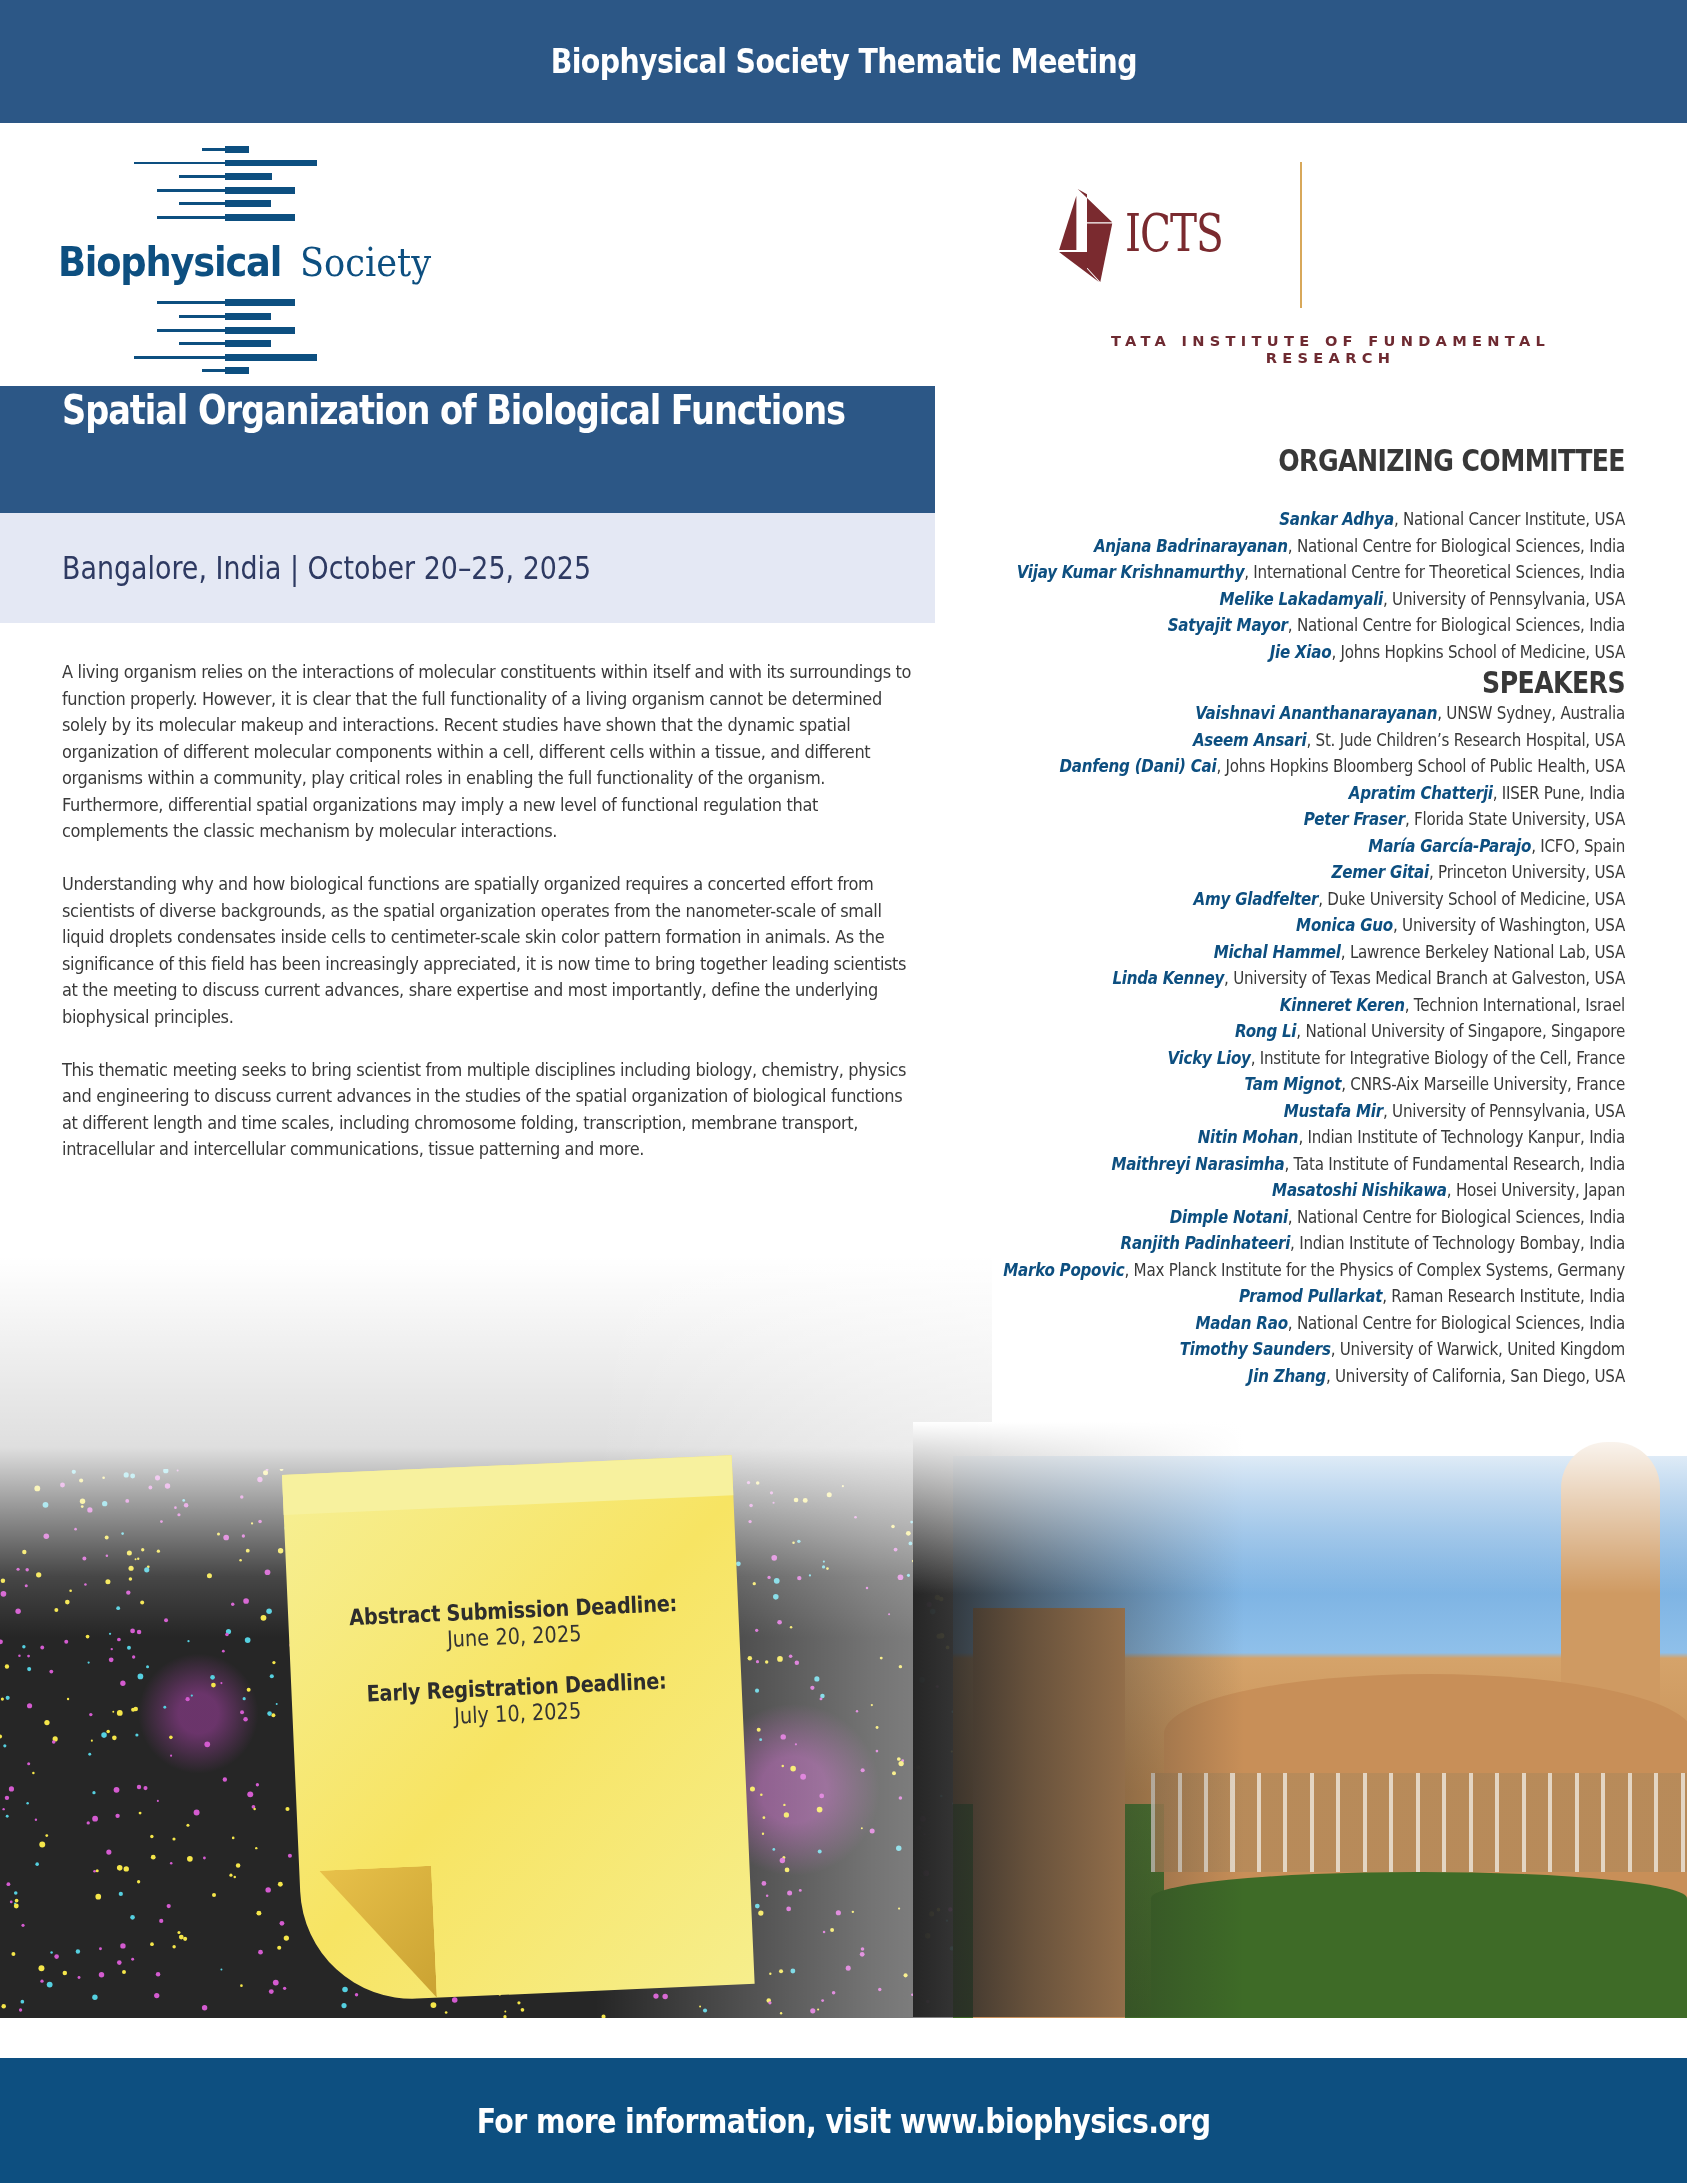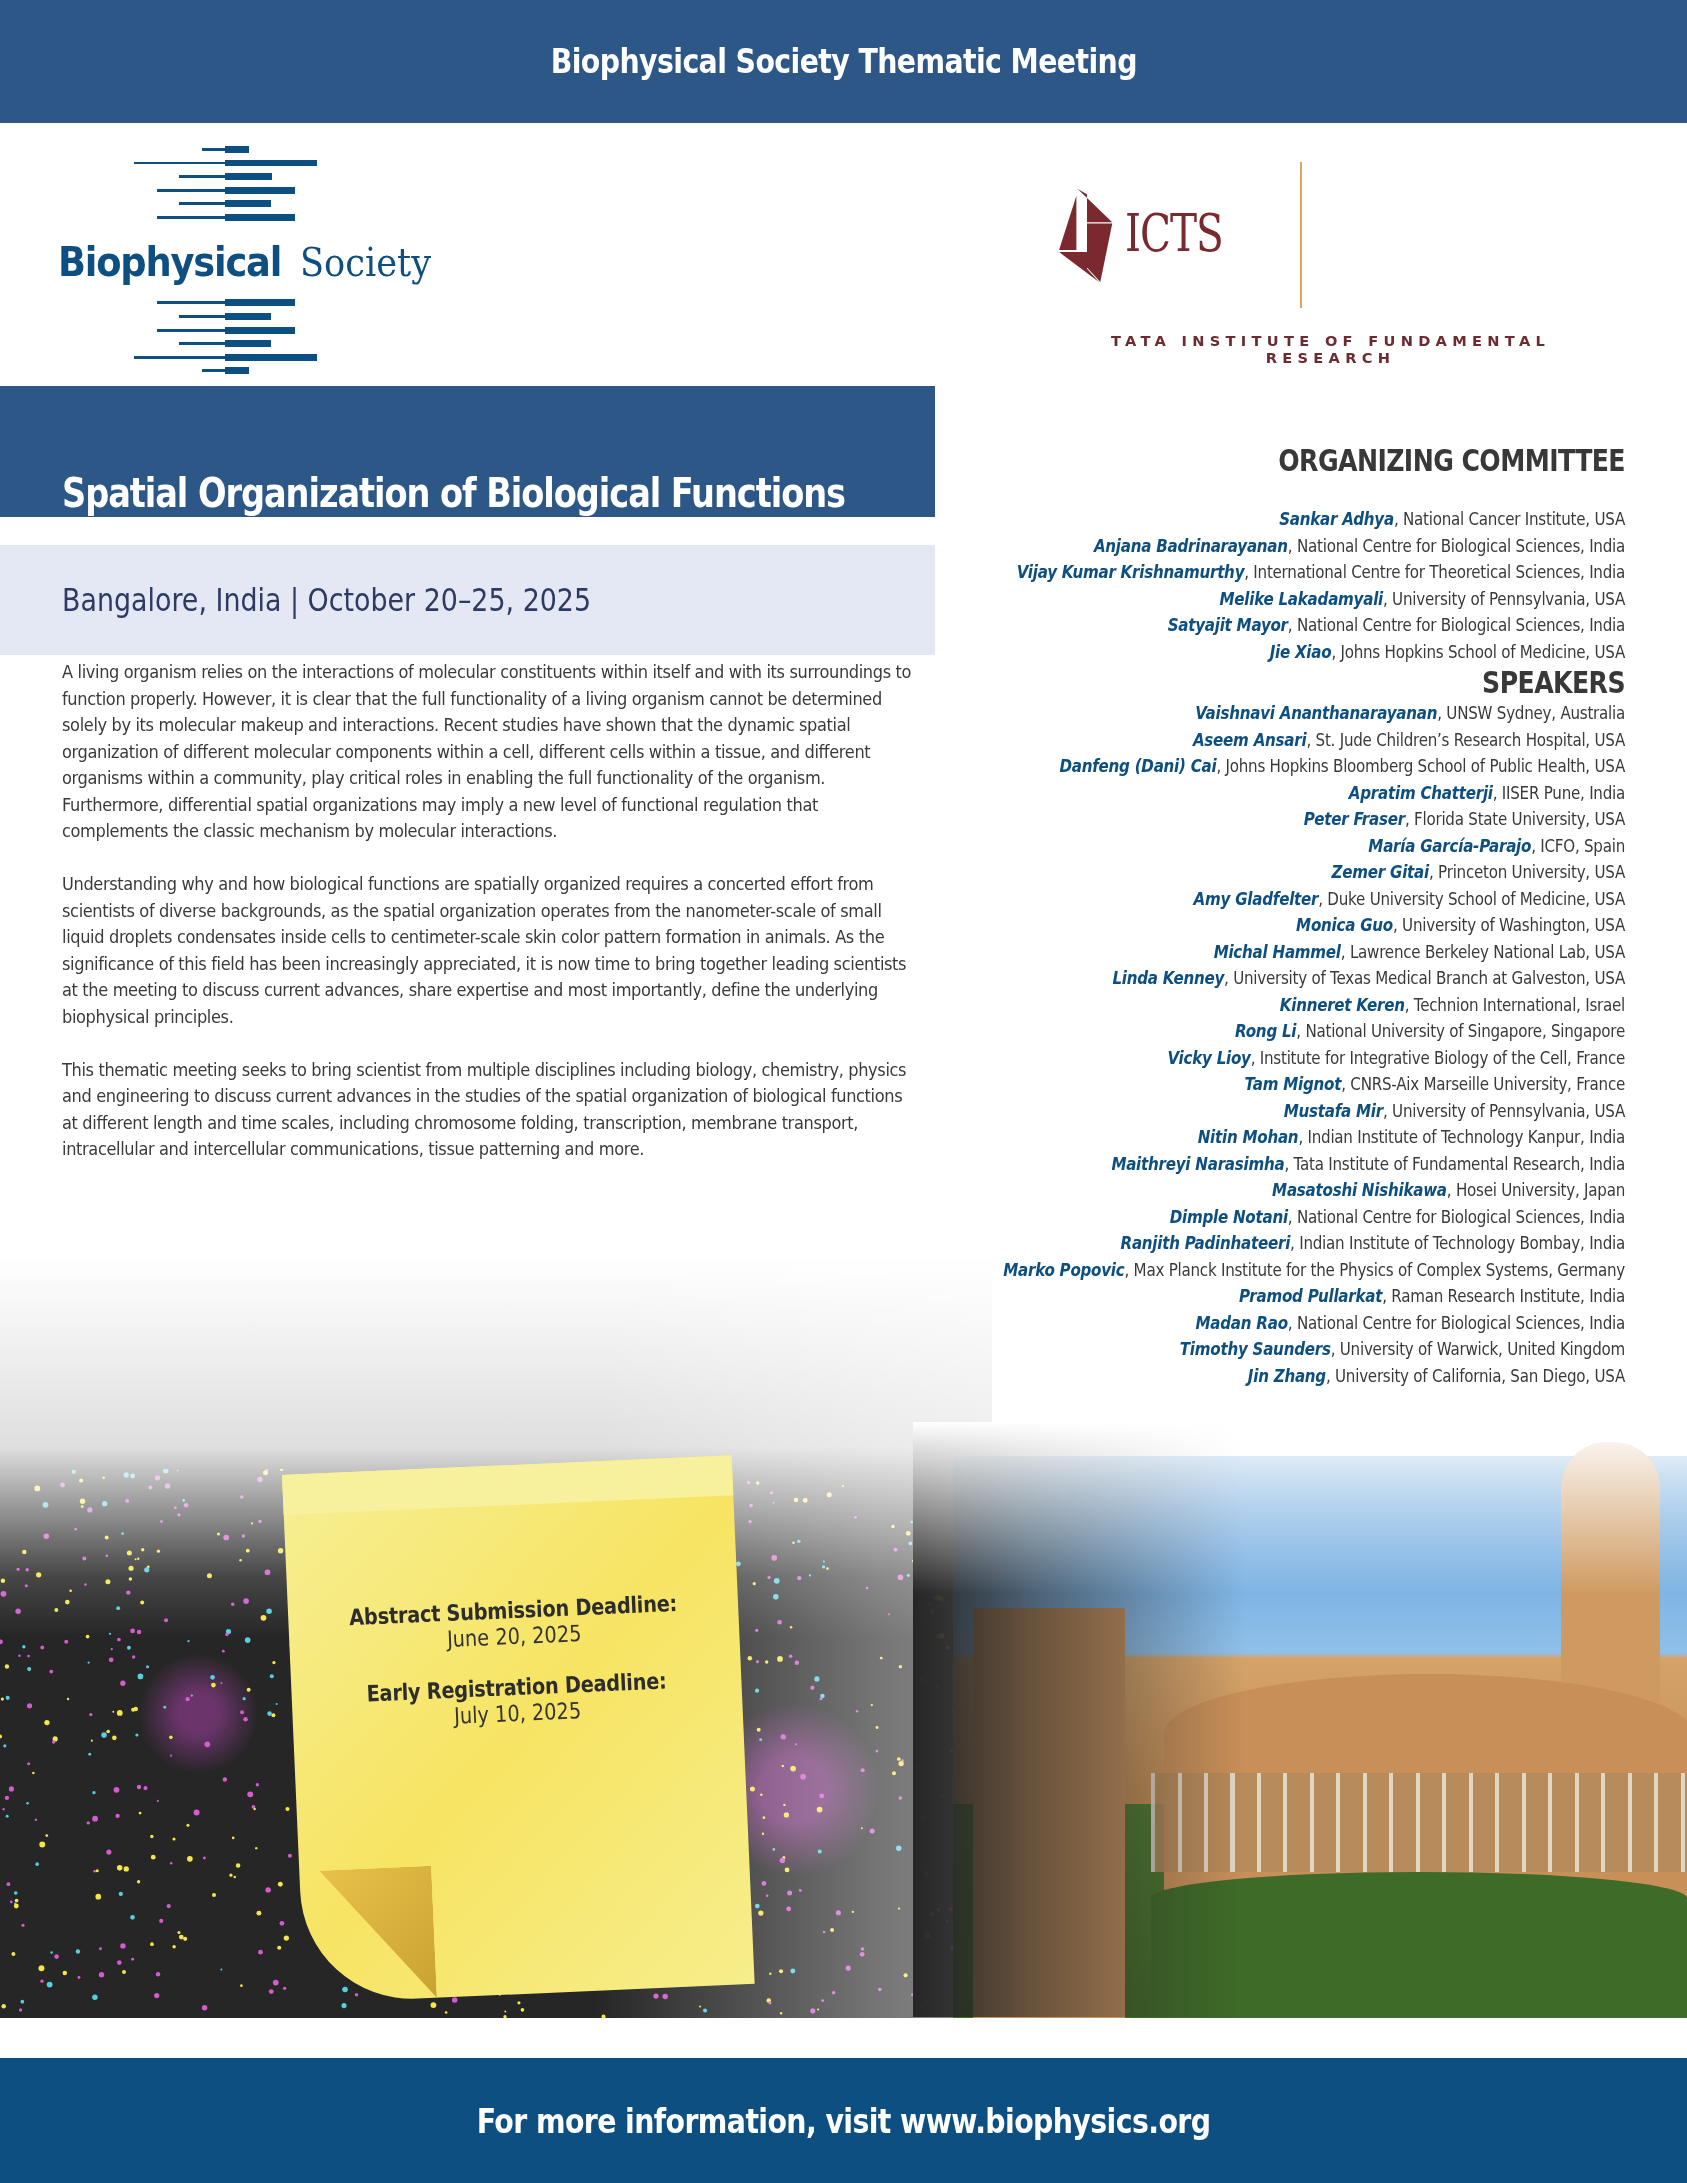"Spatial Organization of Biological" .title-box { align-items: flex-end -> flex-start }
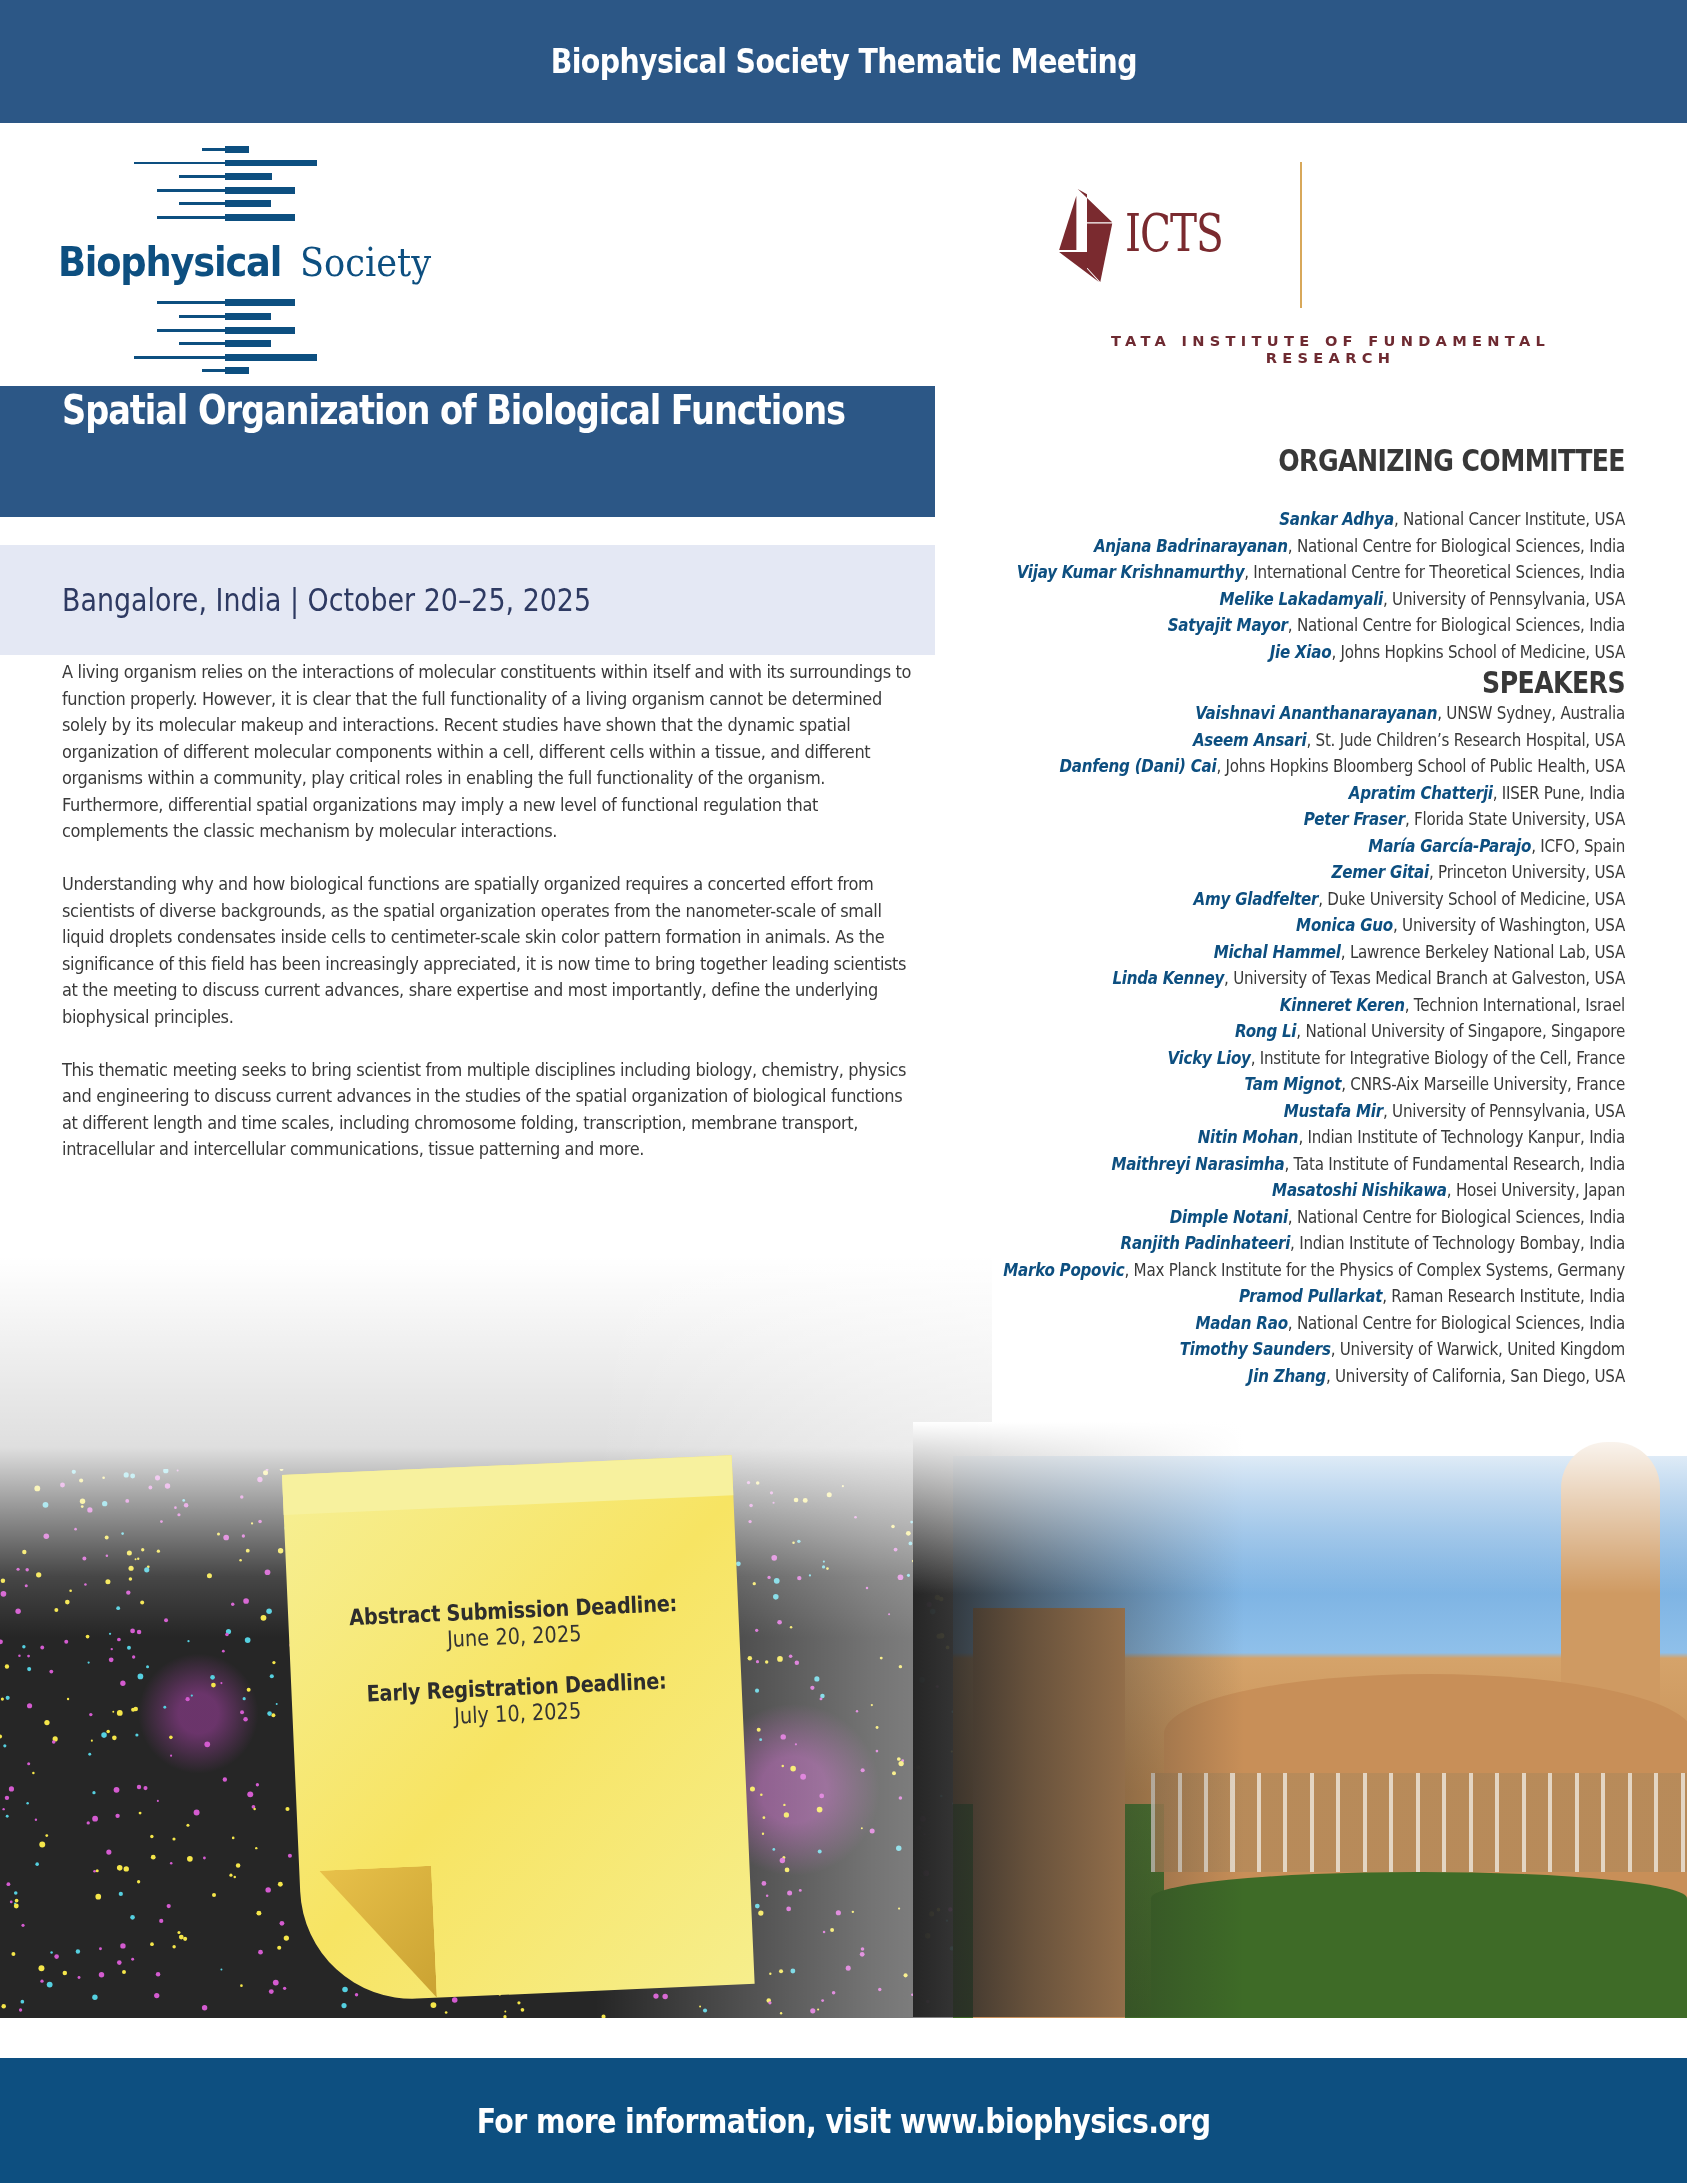"Bangalore, India | October 20–25," .subtitle-box { top: 545px -> 513px }
